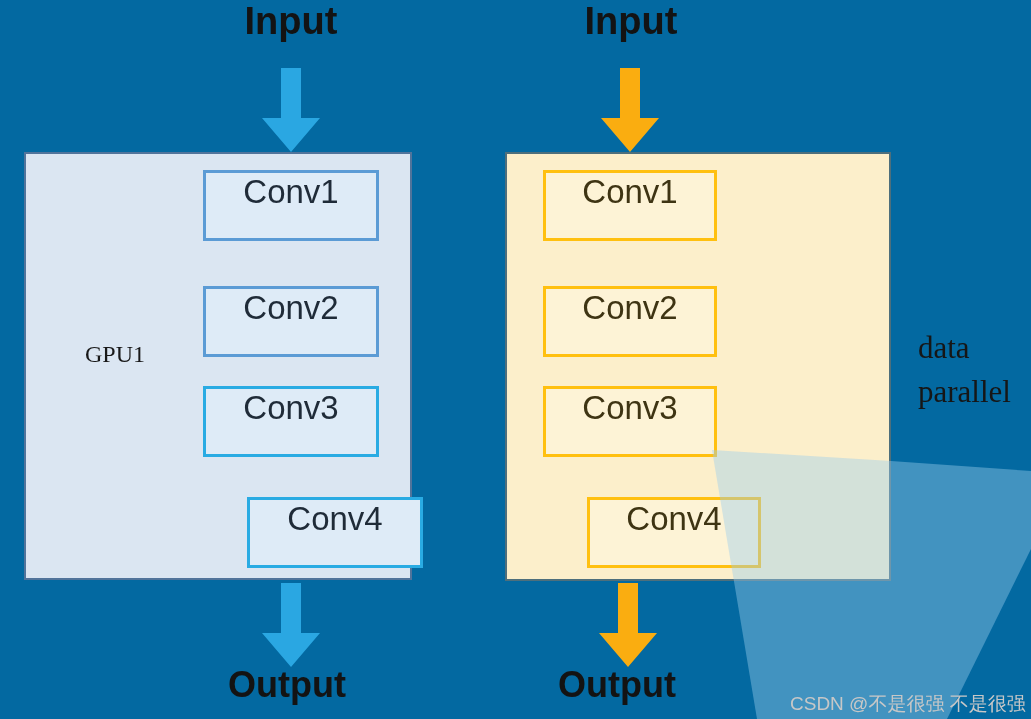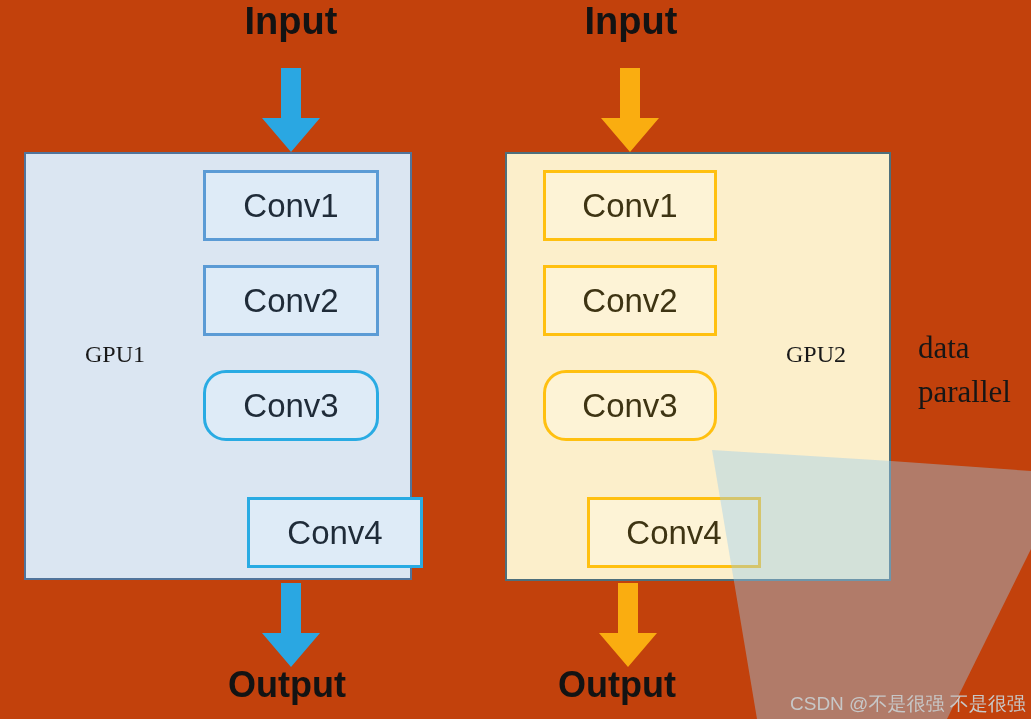"Input" .canvas { background: #c2410c -> #0369a1 }
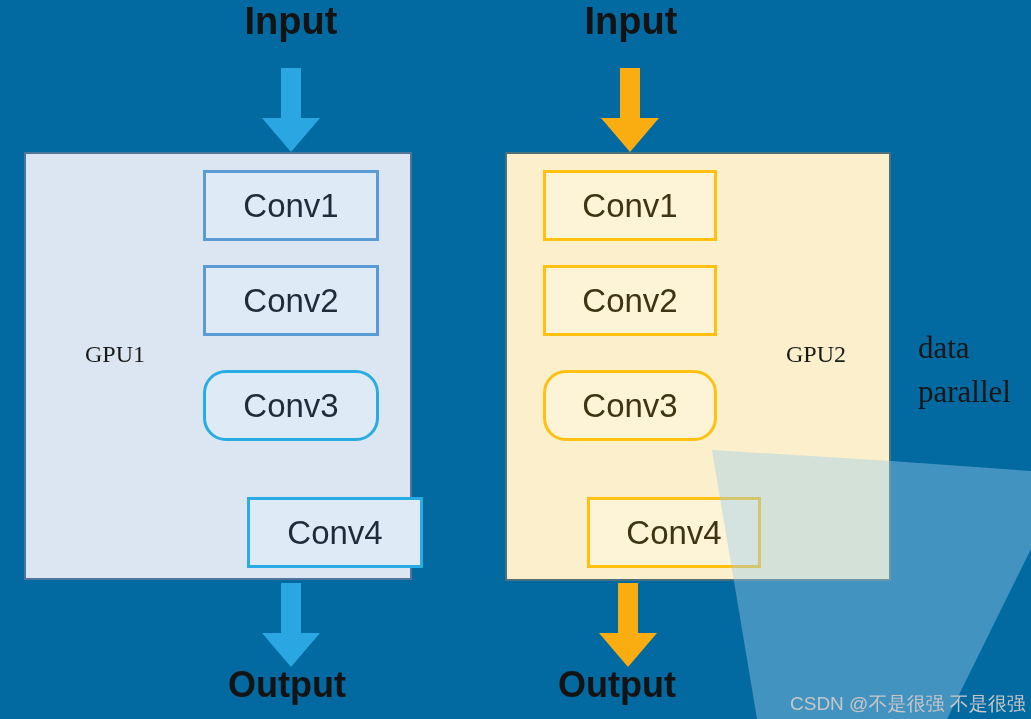"Conv1" .conv { align-items: center -> none }
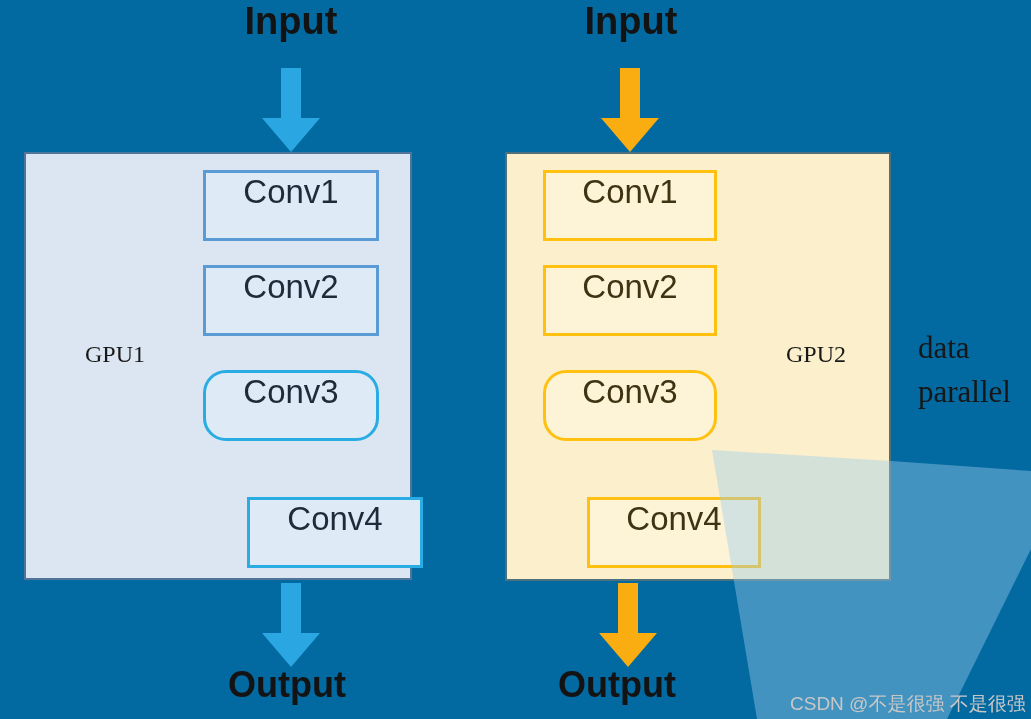"Conv2" .conv-row-1 { top: 111px -> 132px }
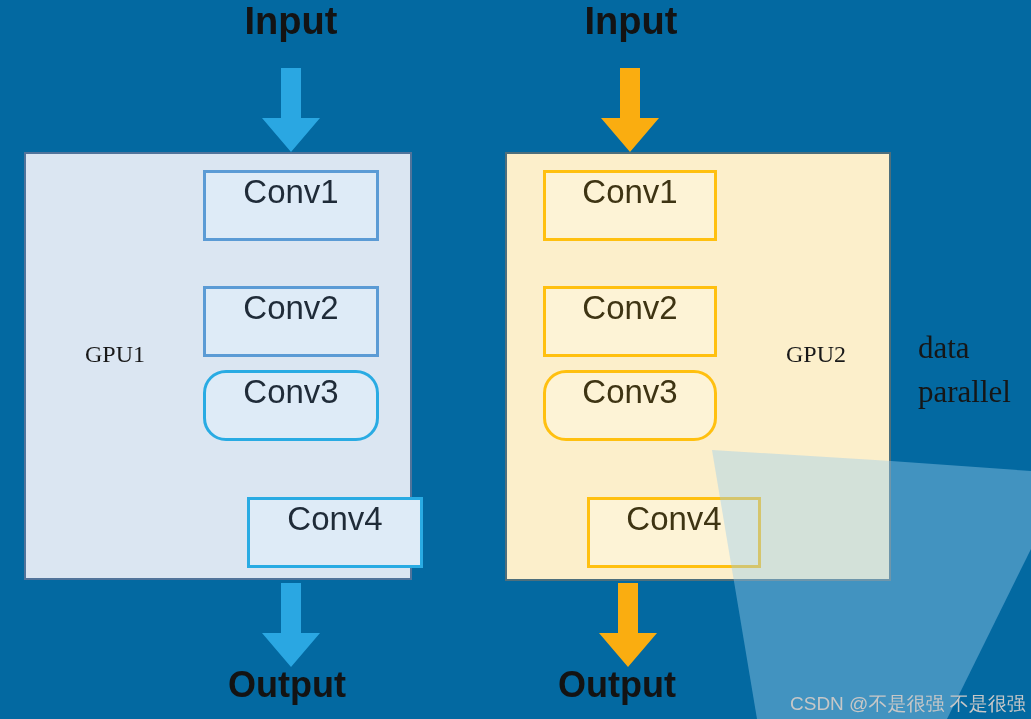"GPU2" span.gpu-label { html: <span>GPU2</span> -> none }
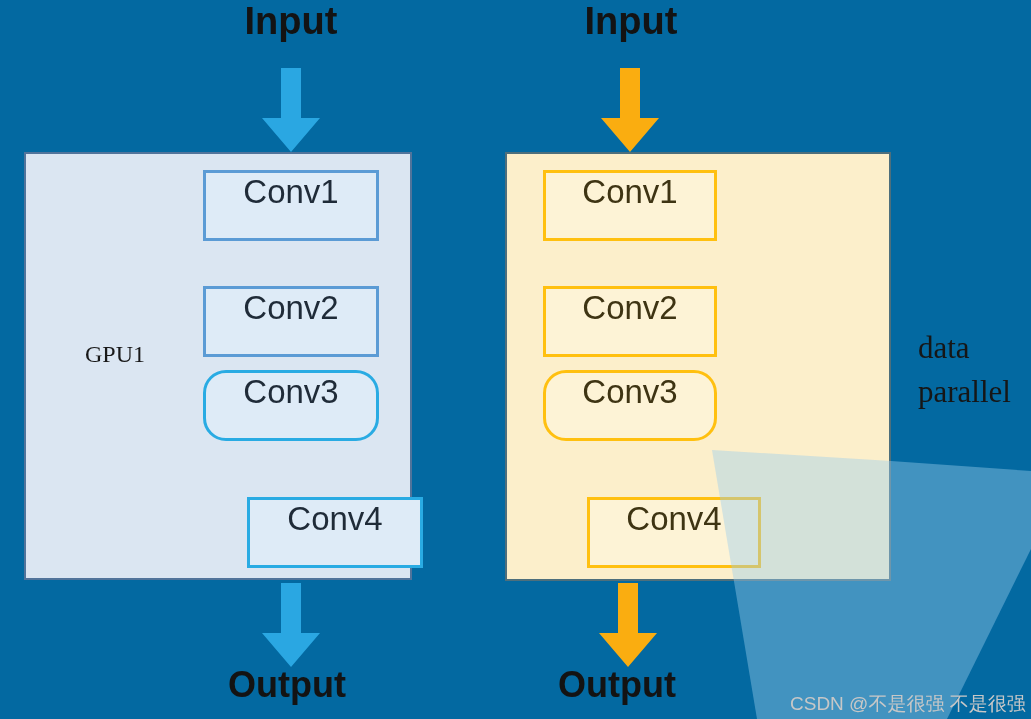"Conv3" .conv-row-2 { border-radius: 23px -> none; top: 216px -> 232px }
